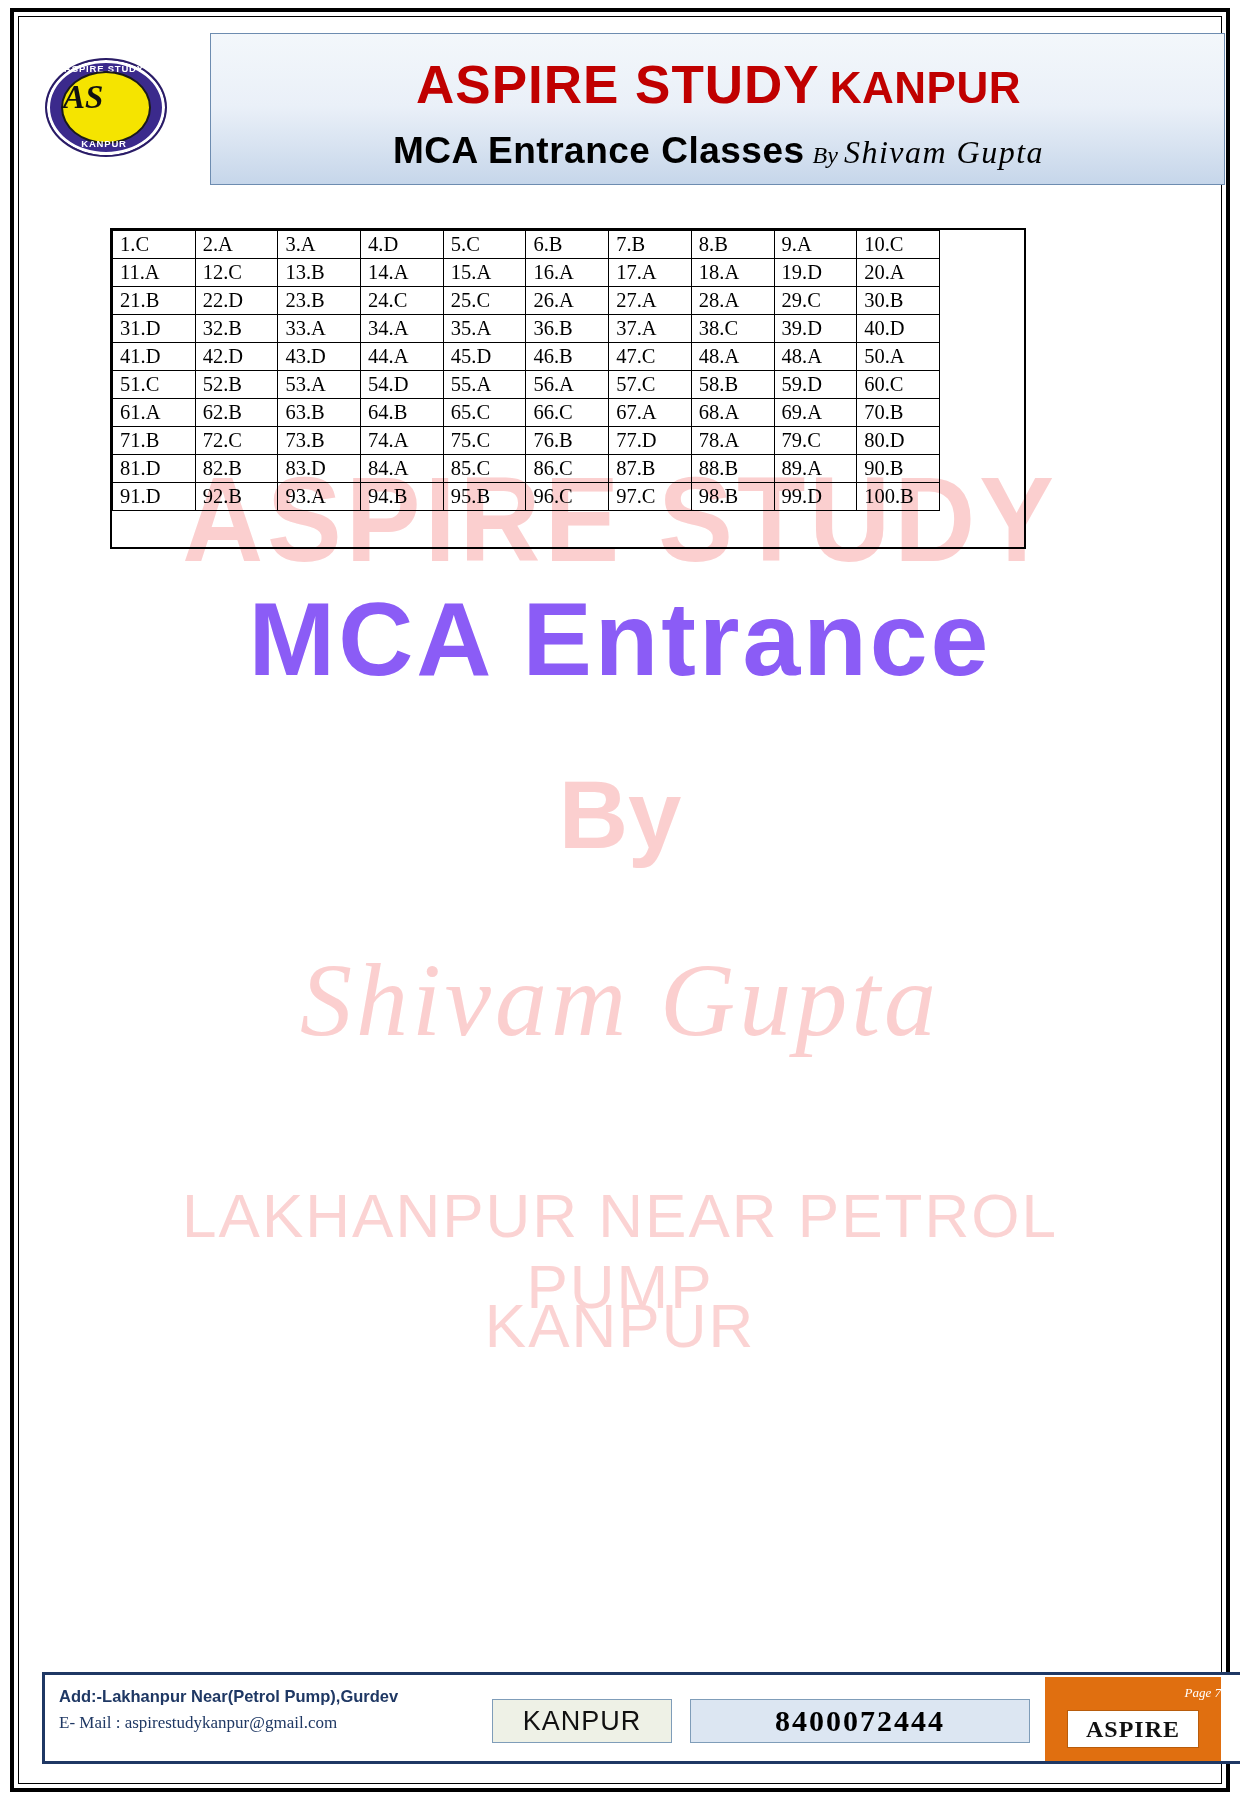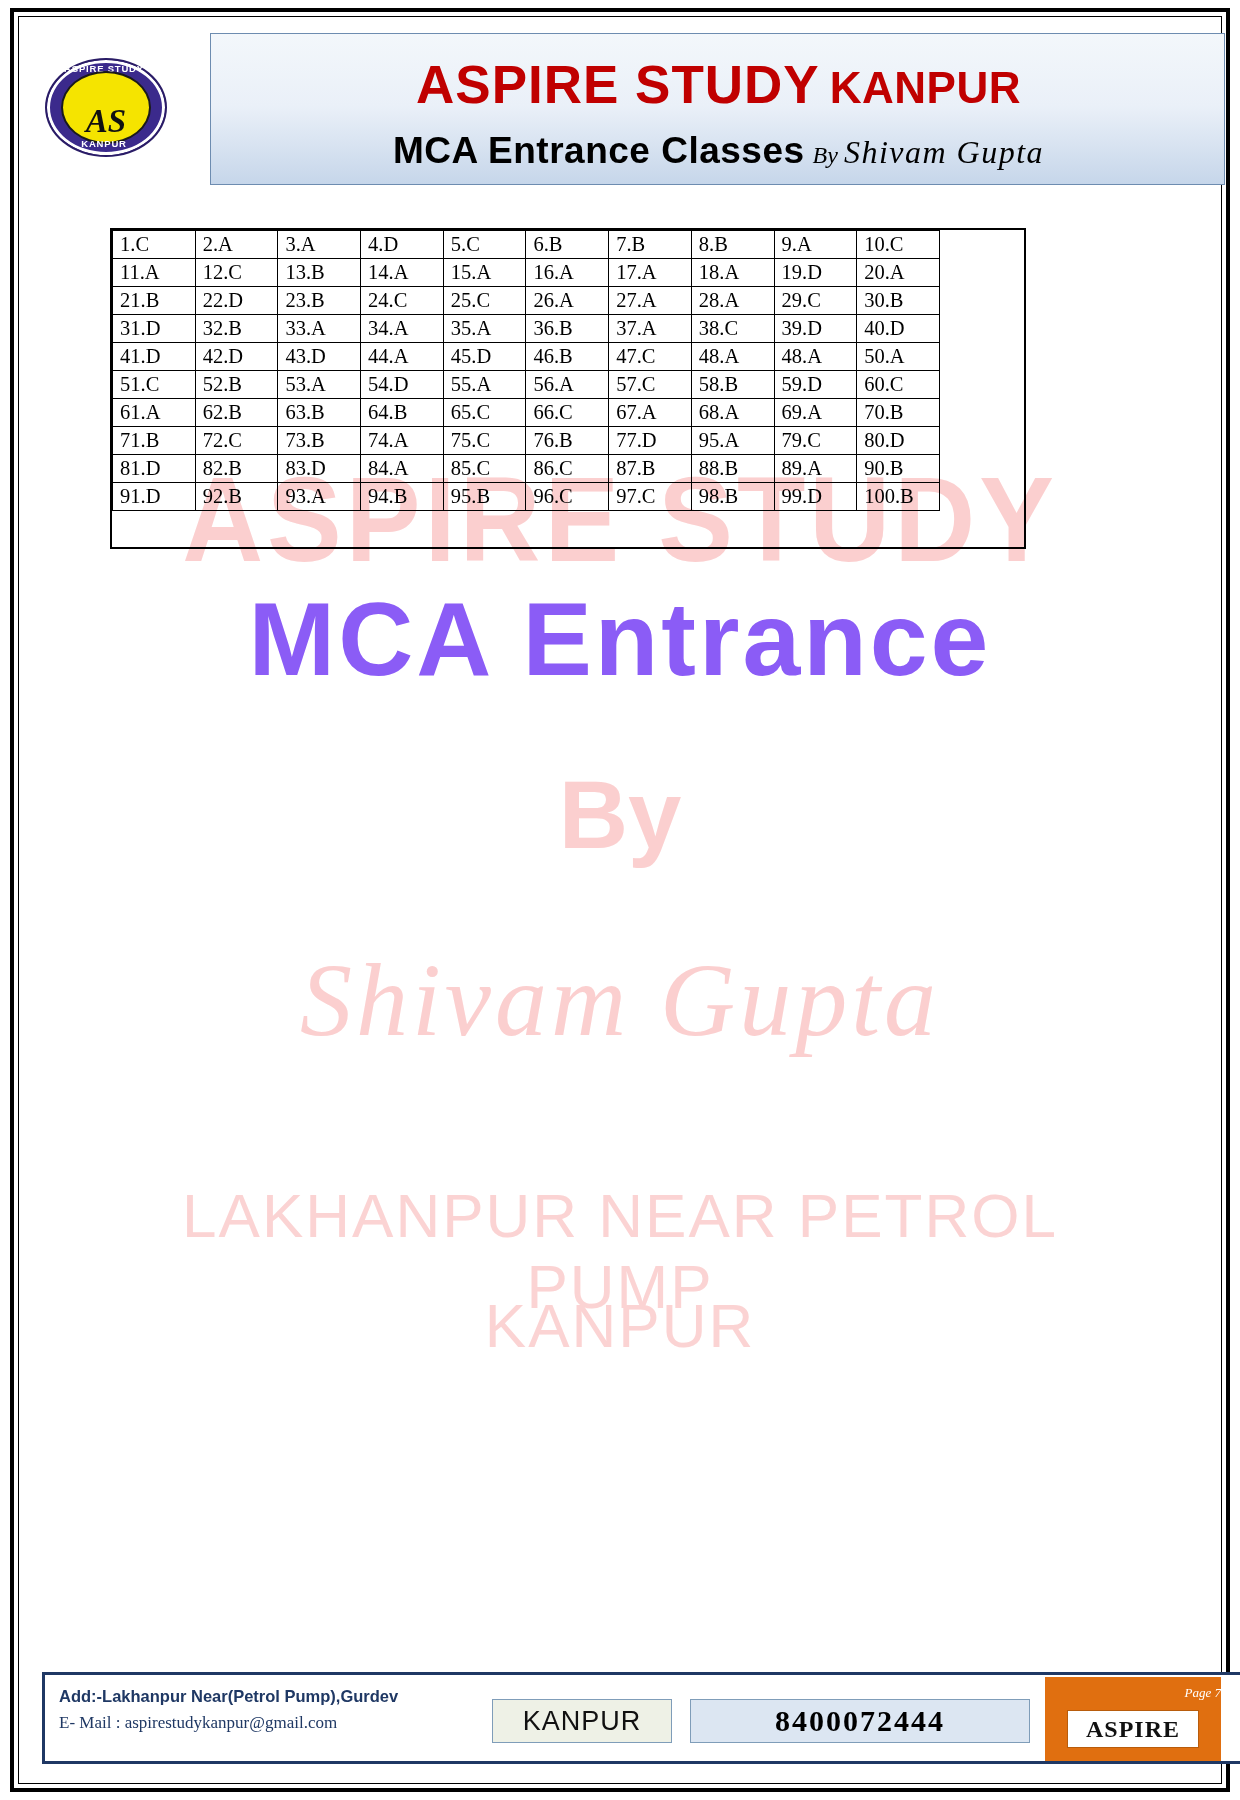"AS" .logo-as { margin-top: 24px -> none; text-align: center -> left }
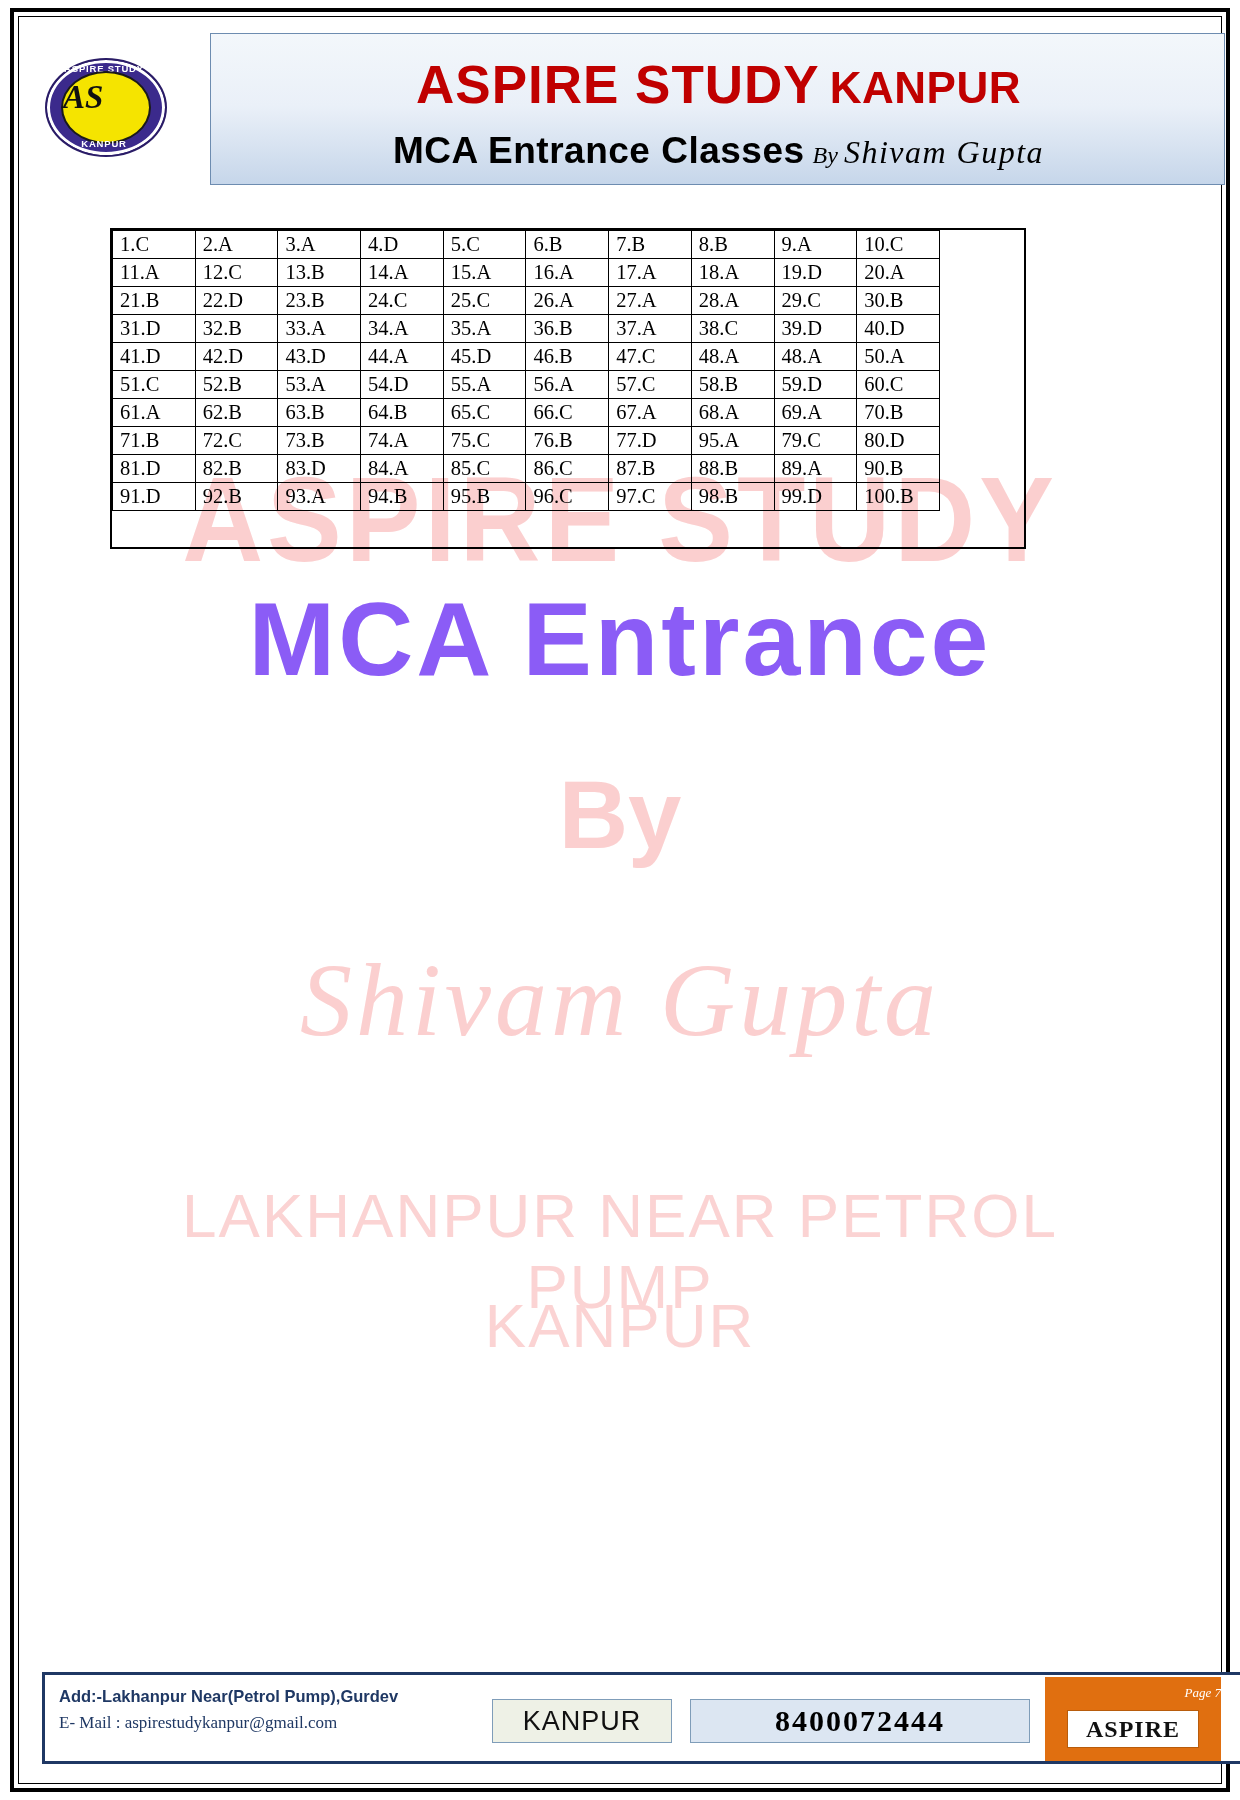"95.A" td { text: 95.A -> 78.A }
